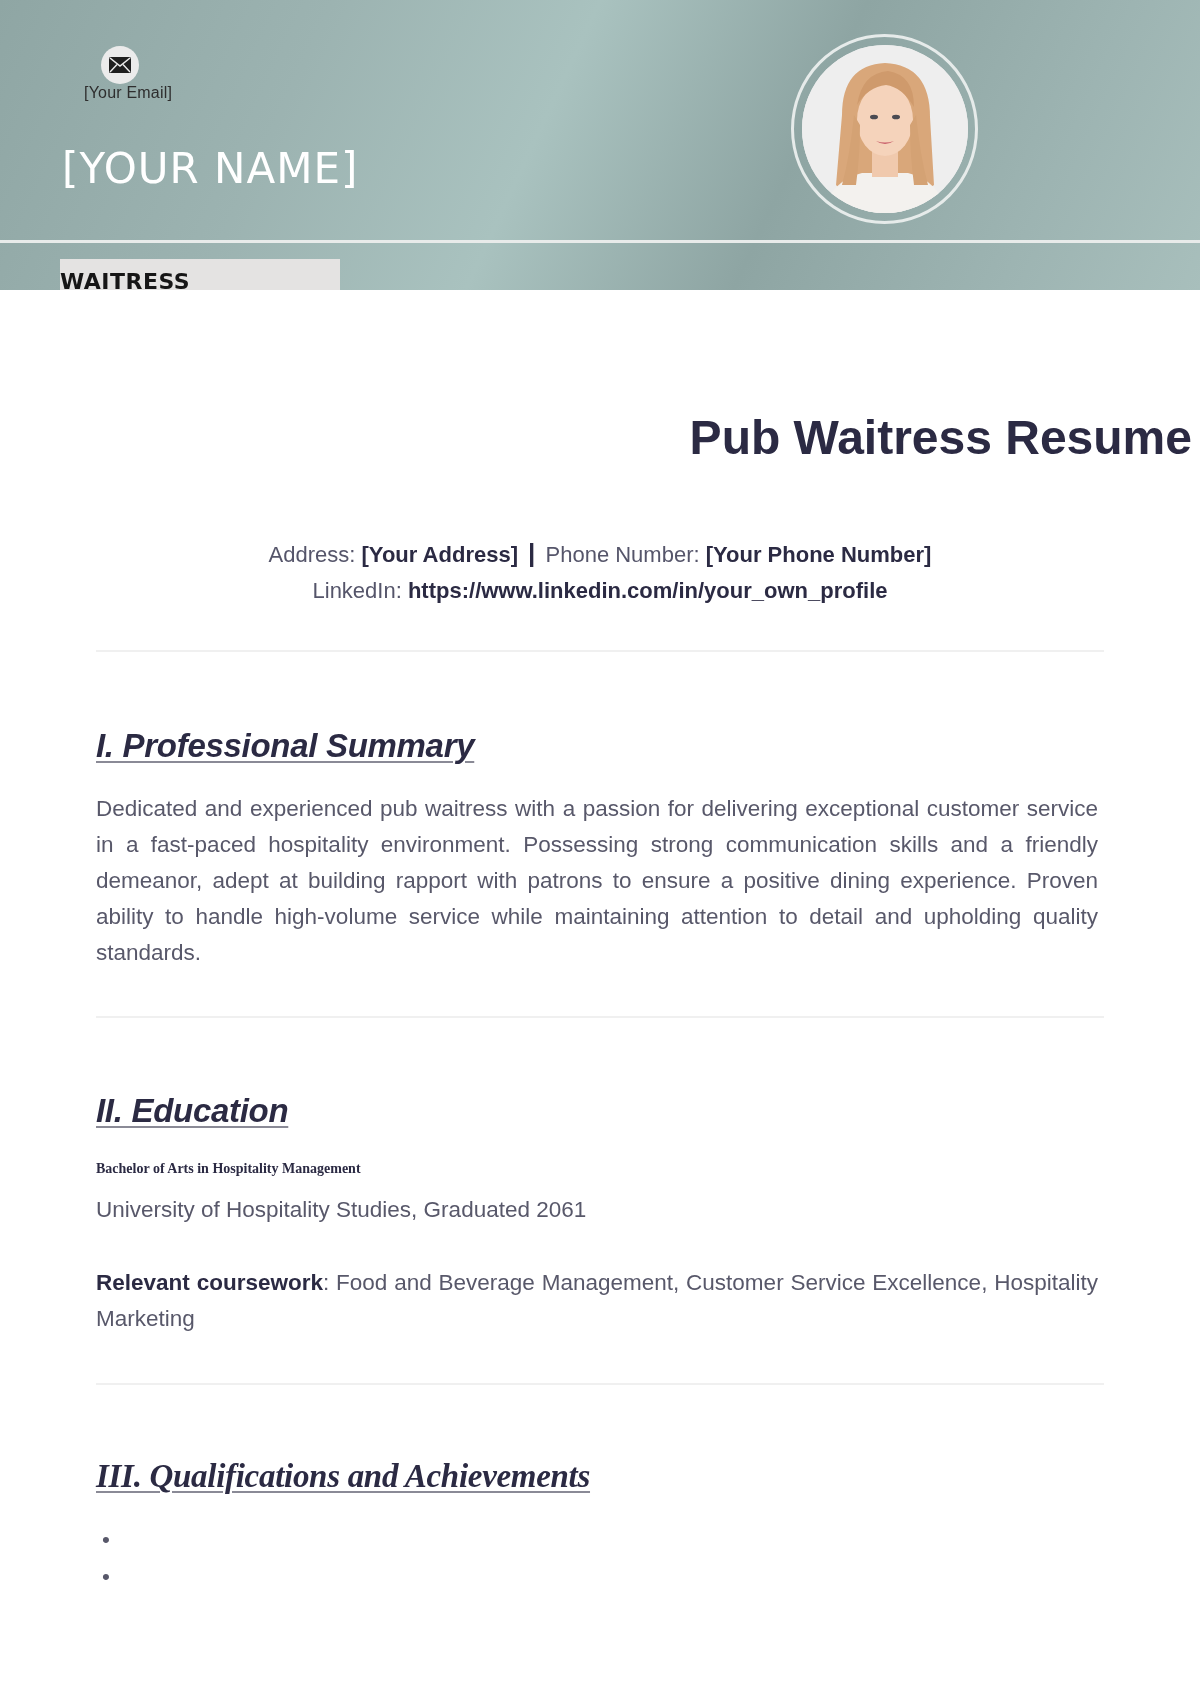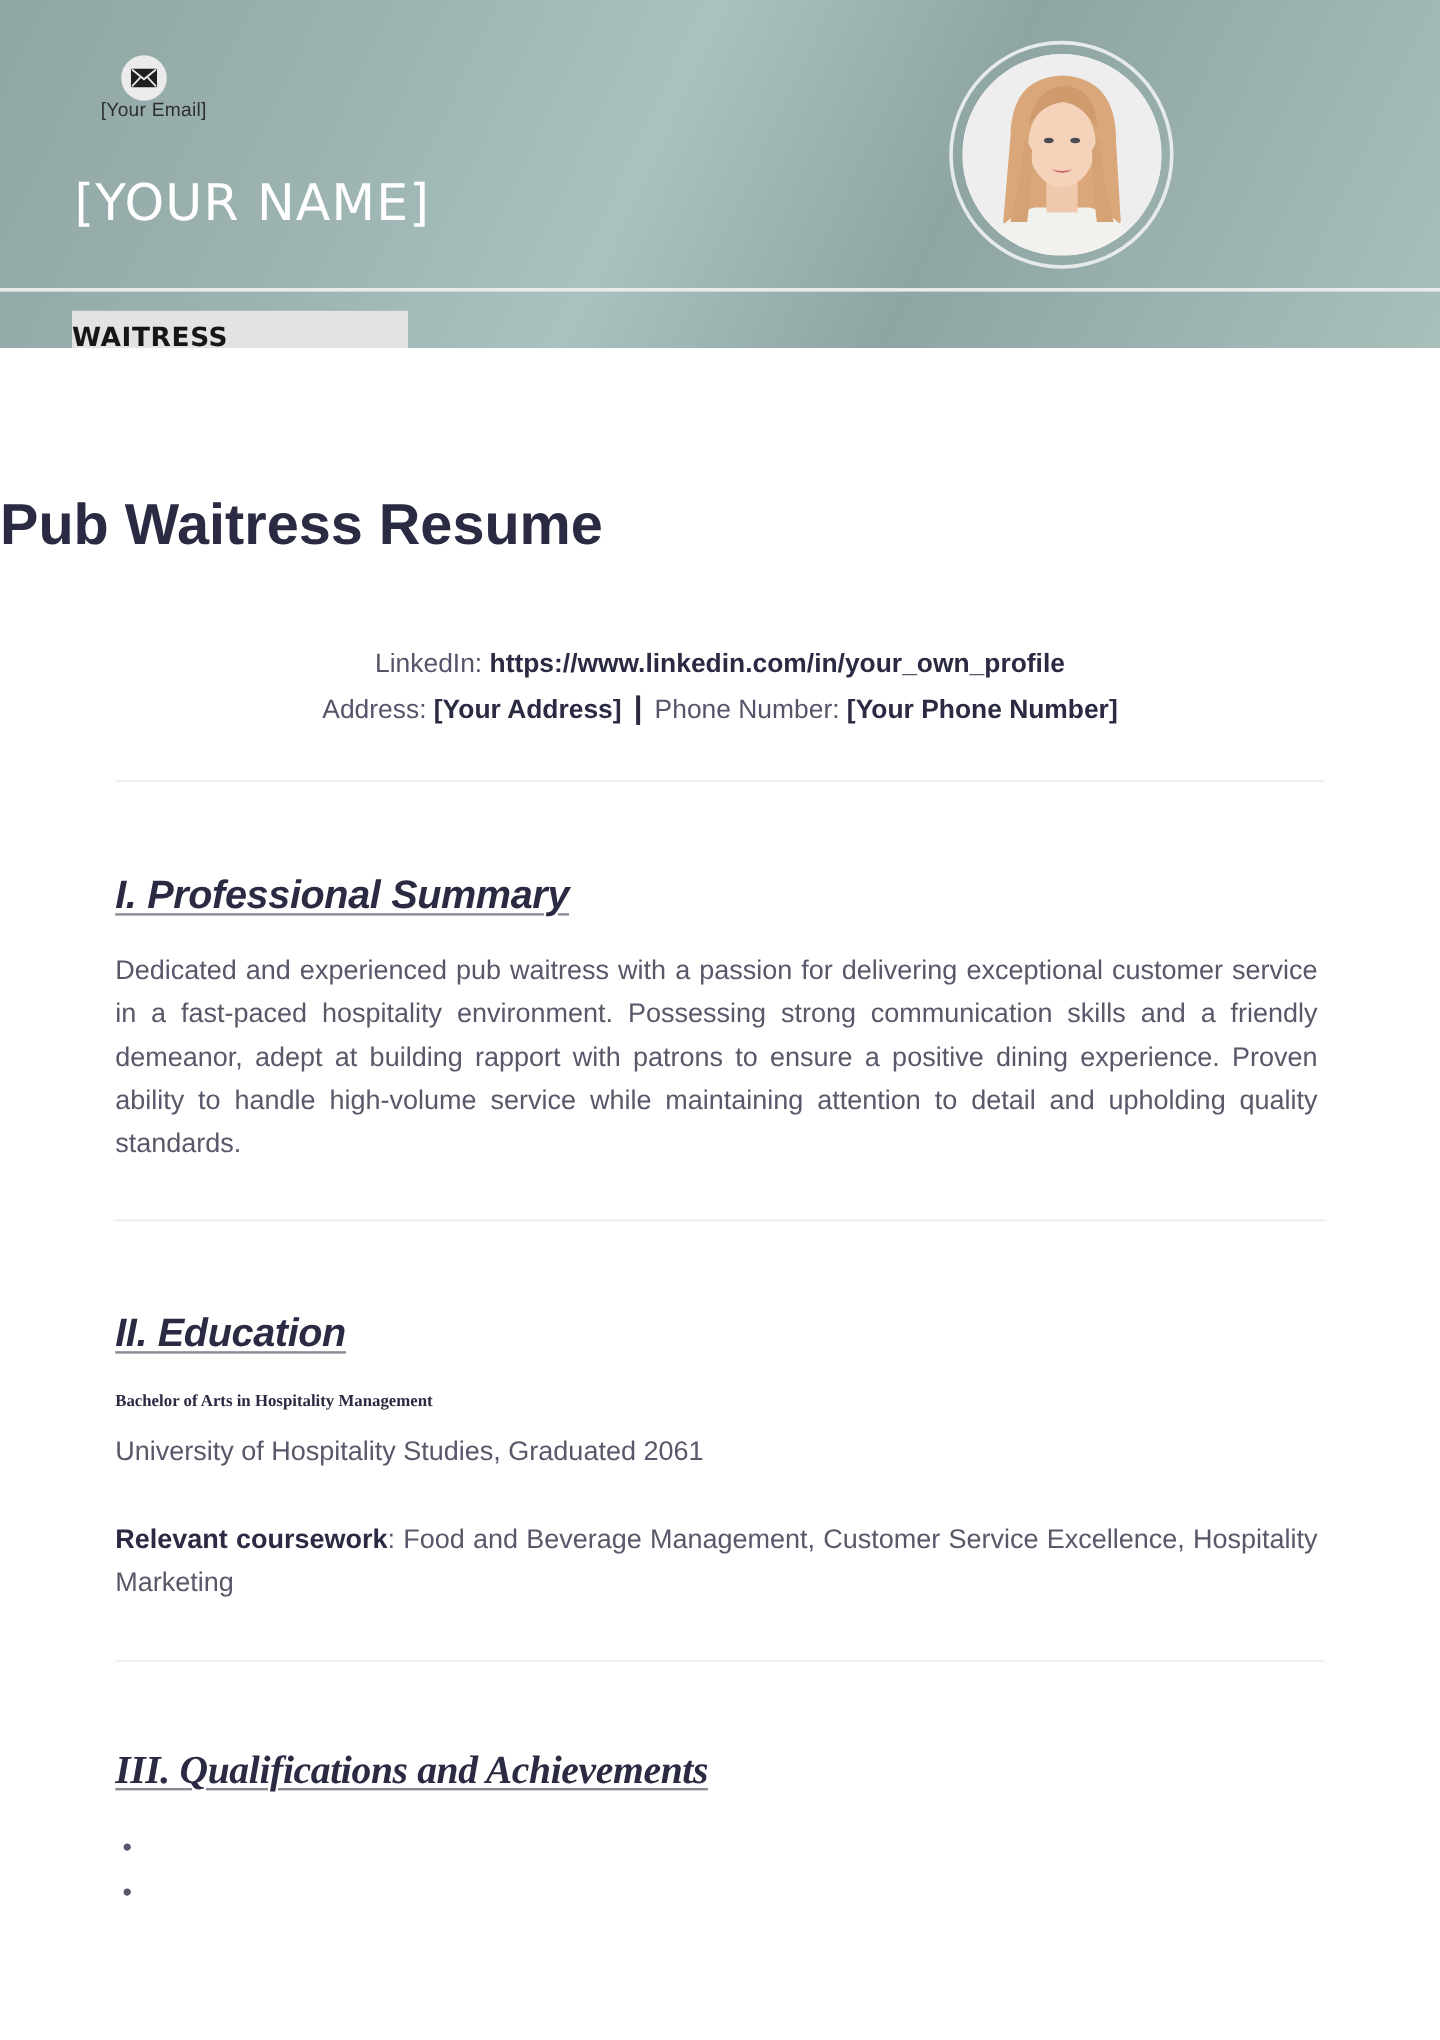"Pub Waitress Resume" .doc-title { text-align: left -> right }
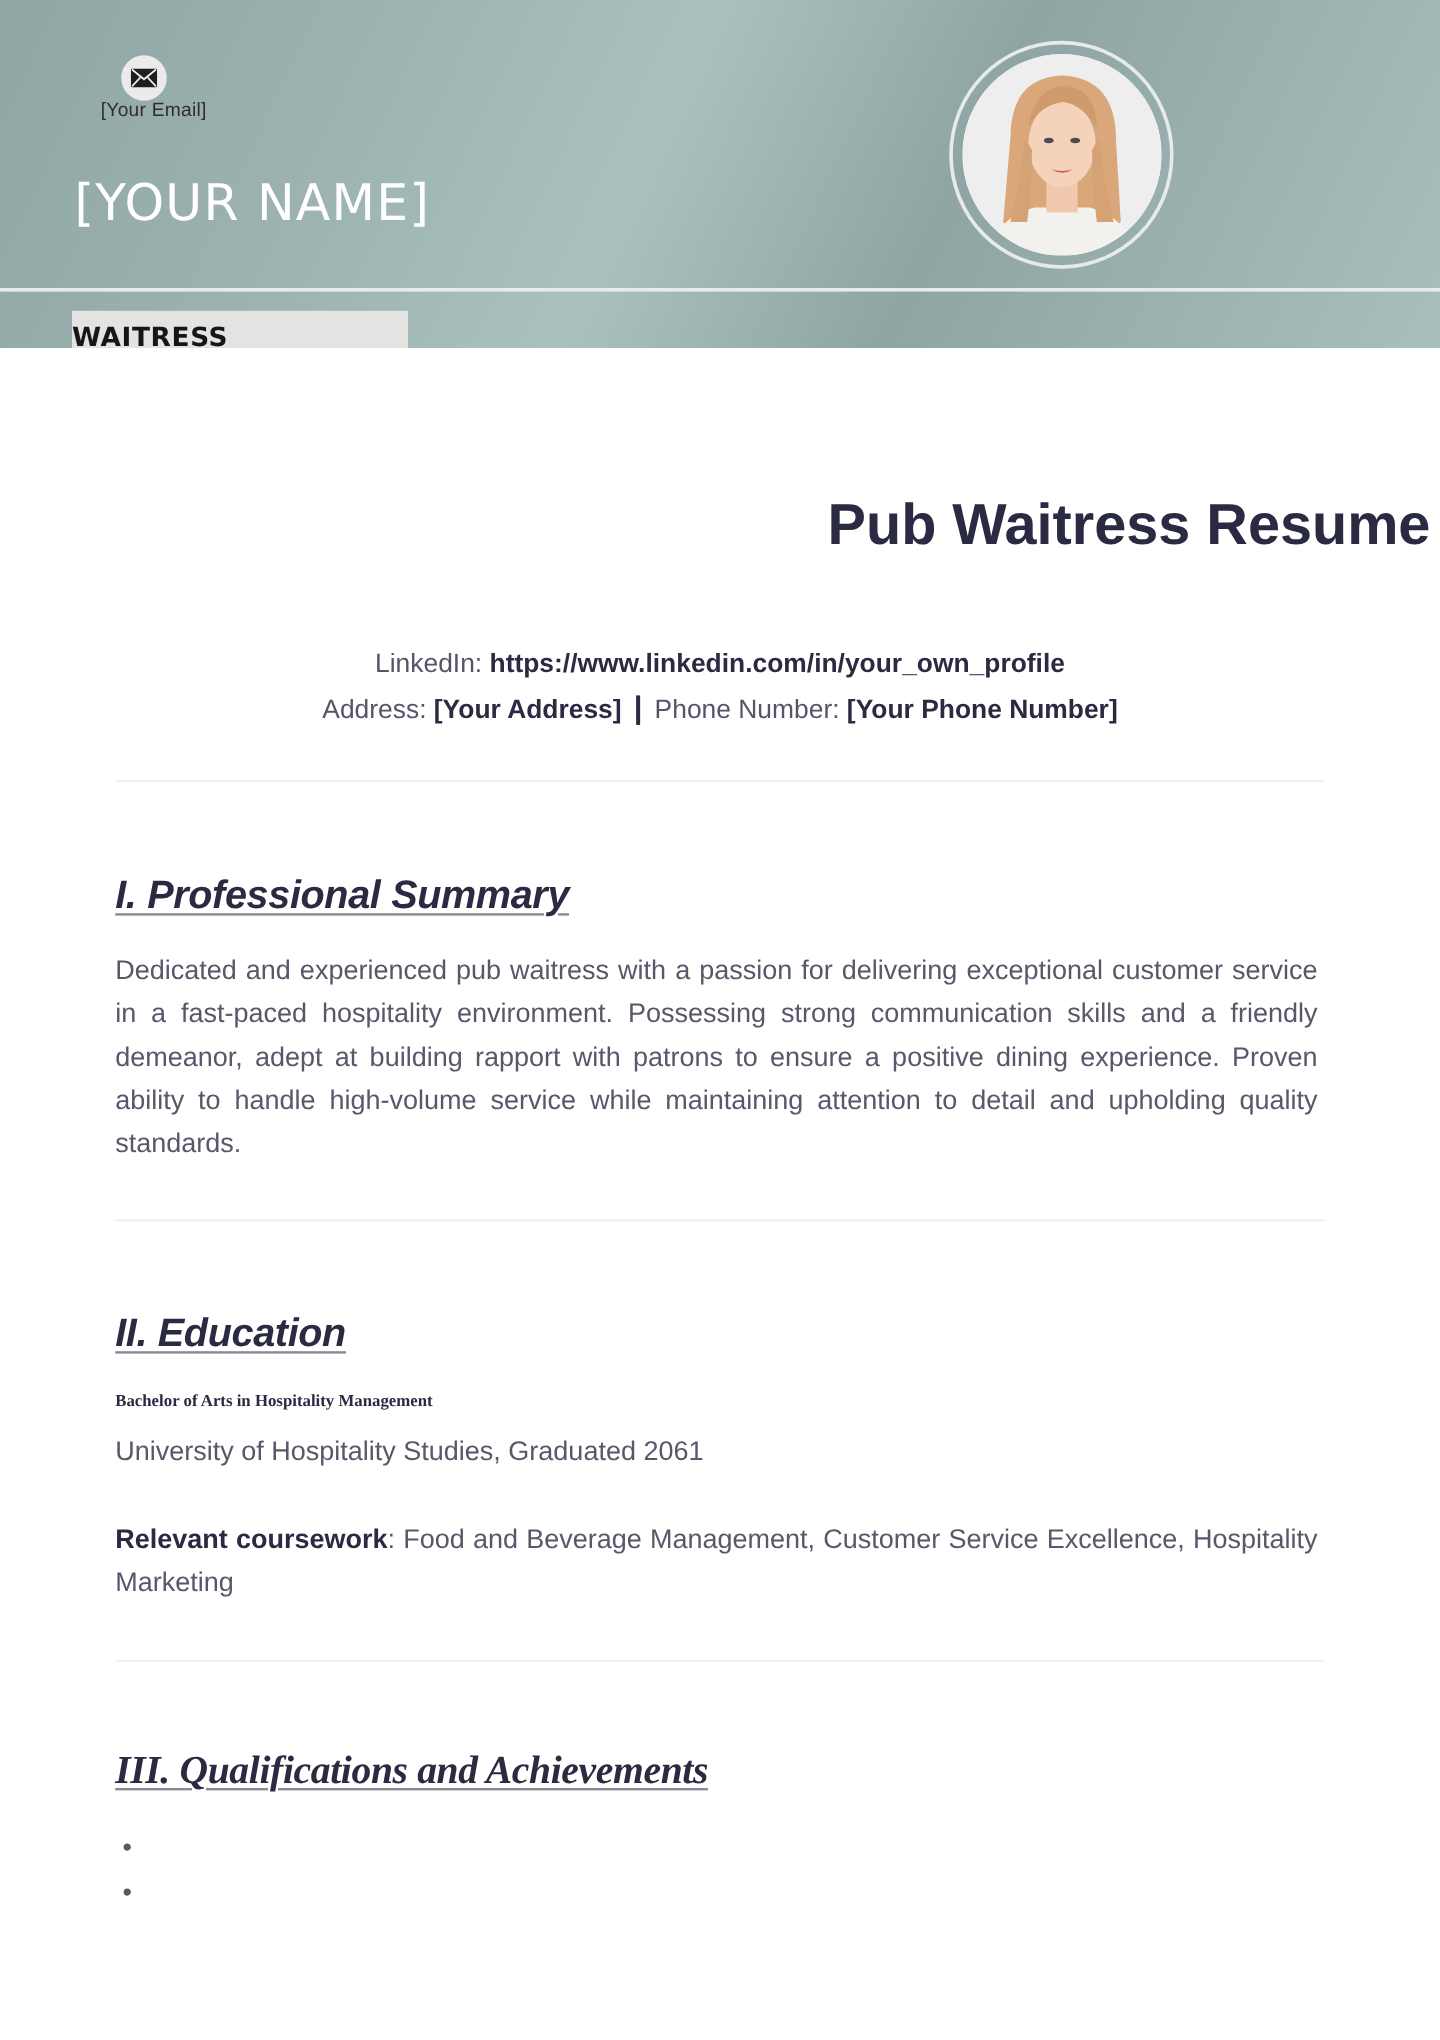"LinkedIn:" div { order: before "Address: [Your Address] | Phone" -> after "Address: [Your Address] | Phone" }
